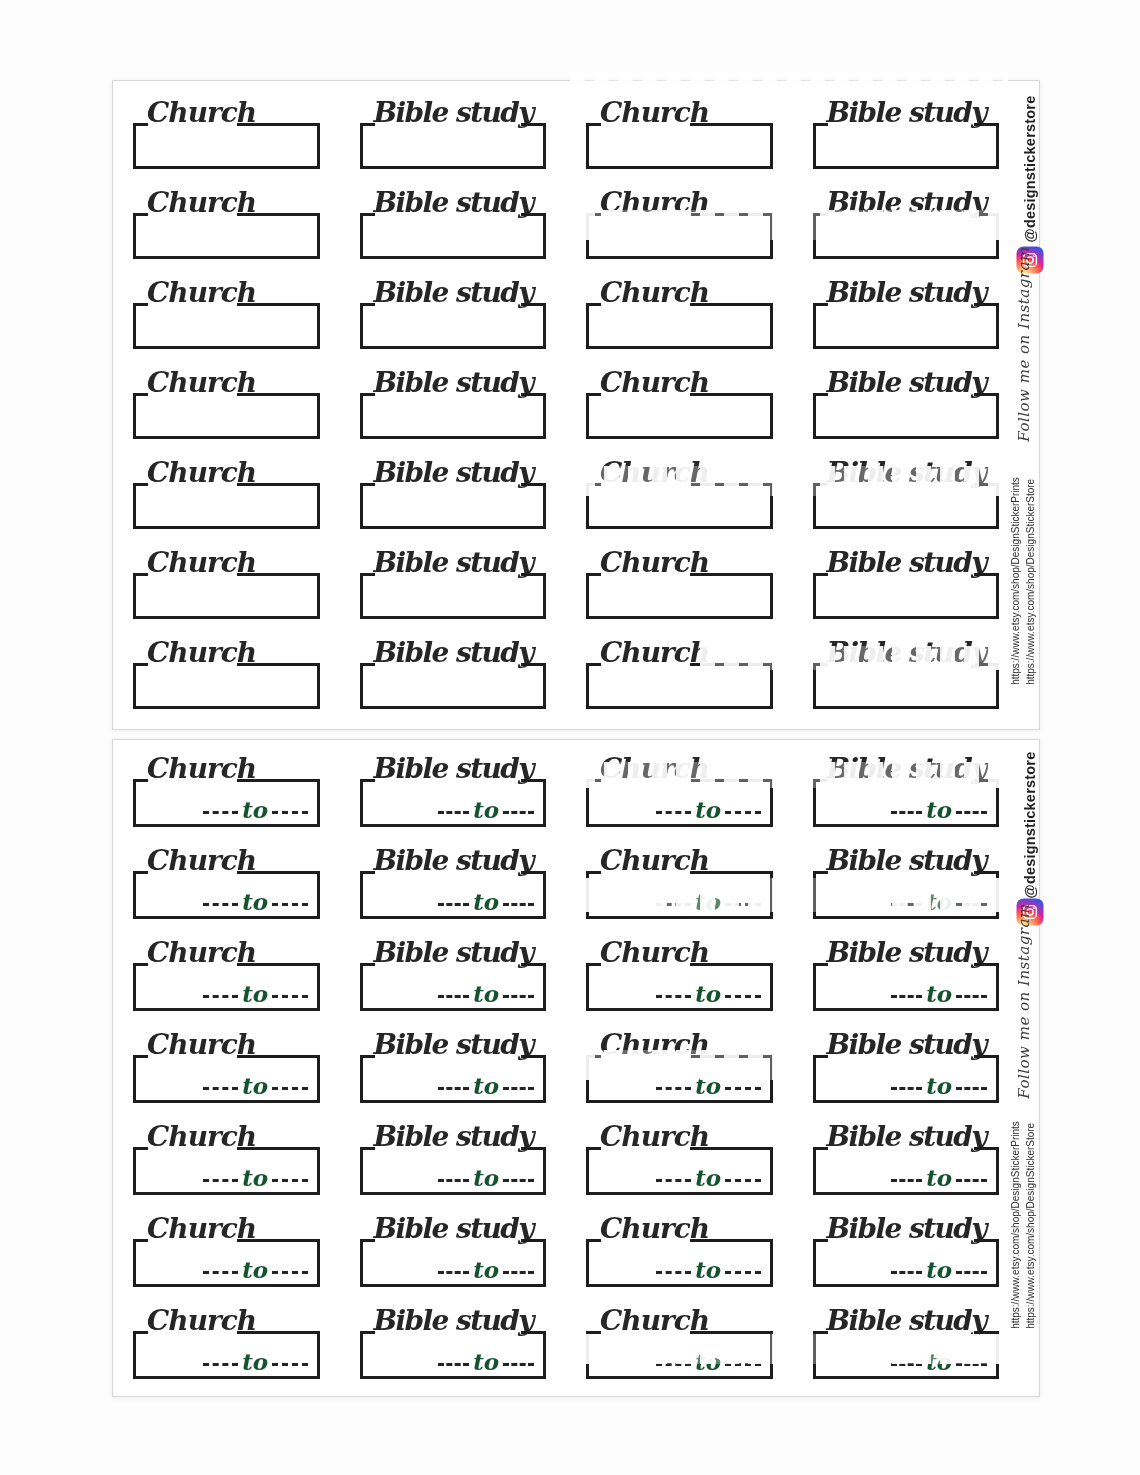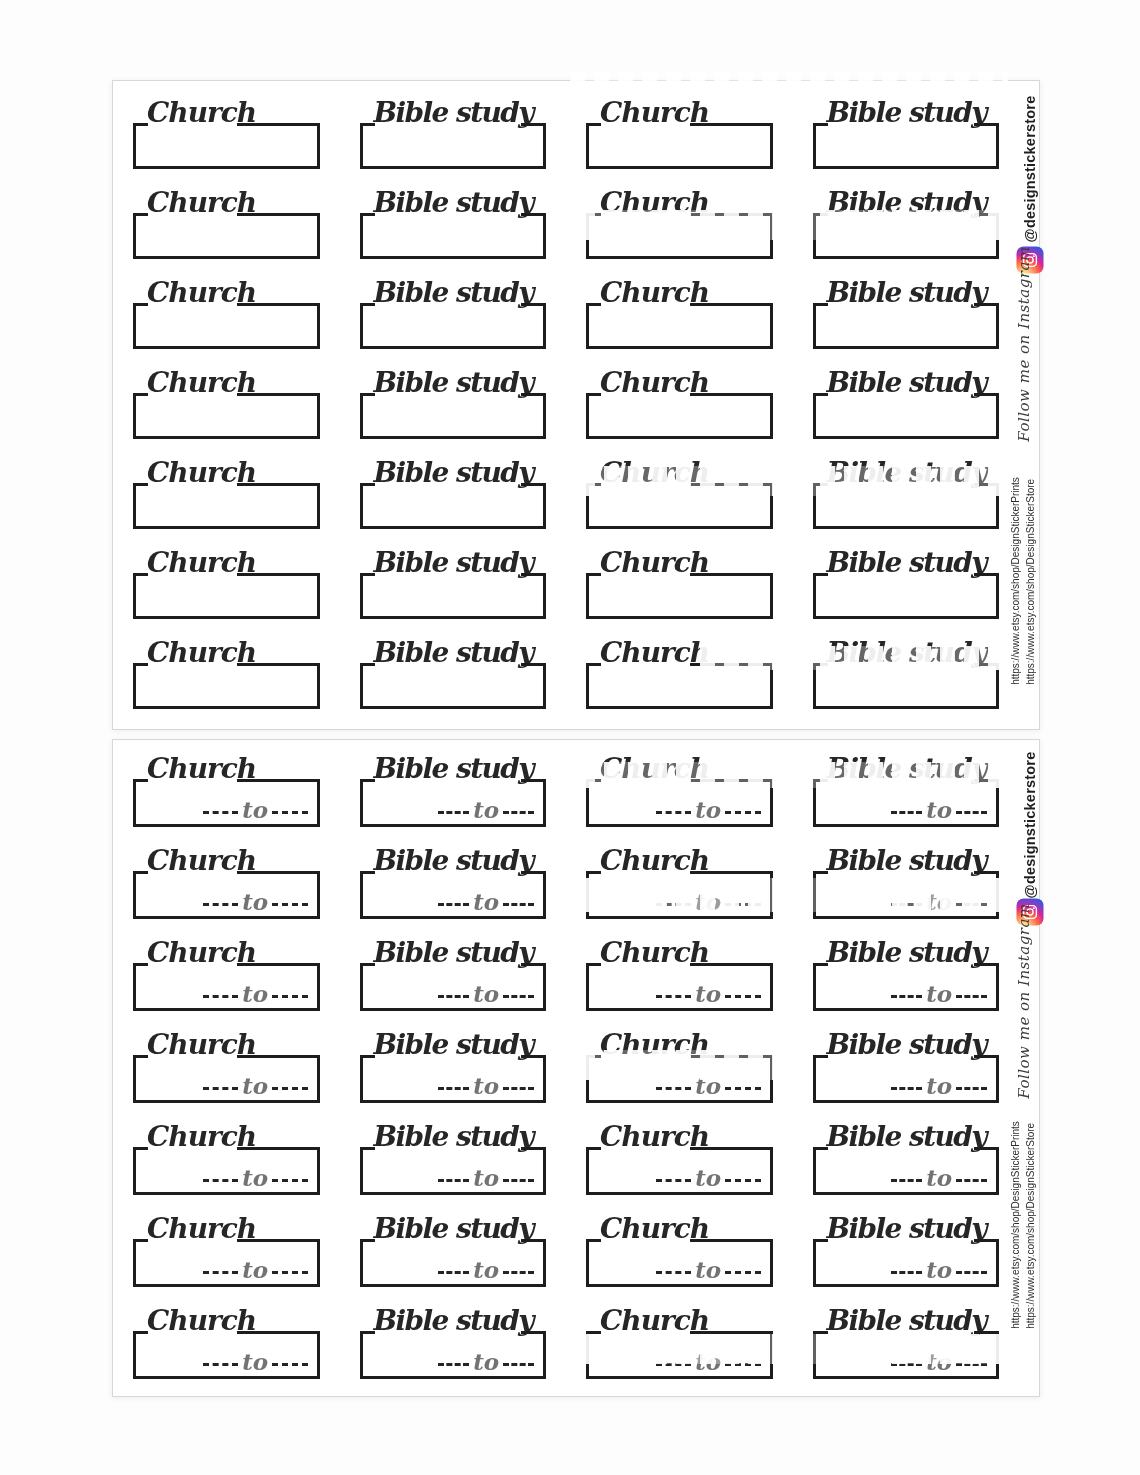"to" .to { color: #737373 -> #14532d }
